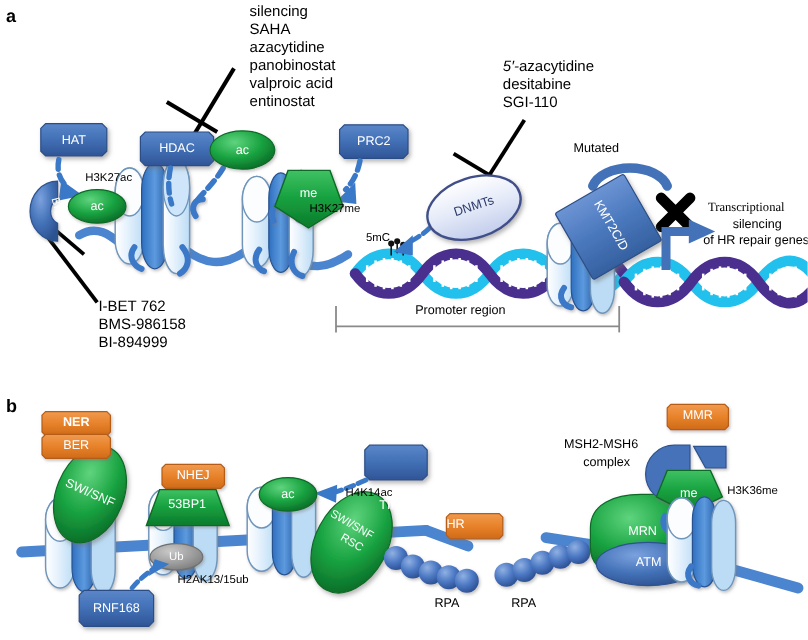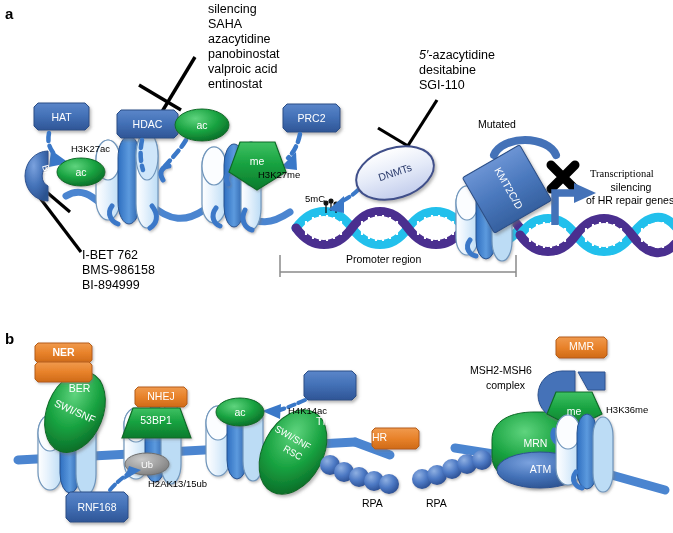"BER" div.txt { padding-left: 16px -> none; top: 382px -> 365px }
